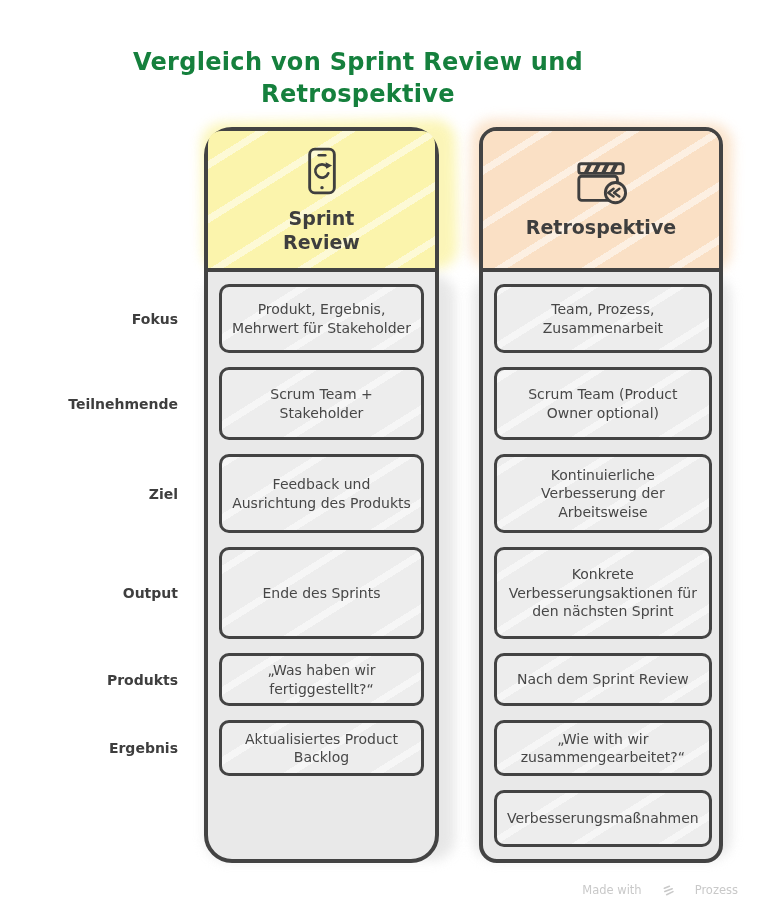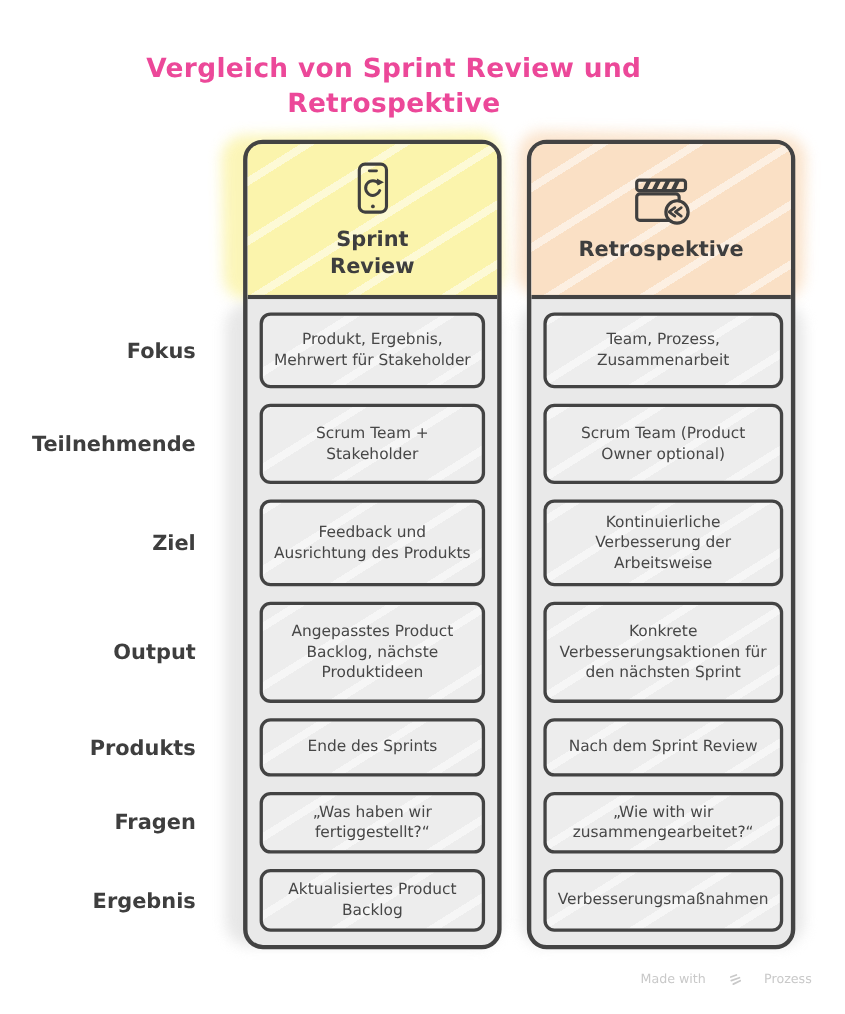"Vergleich von Sprint Review und" .title { color: #ec4899 -> #15803d }
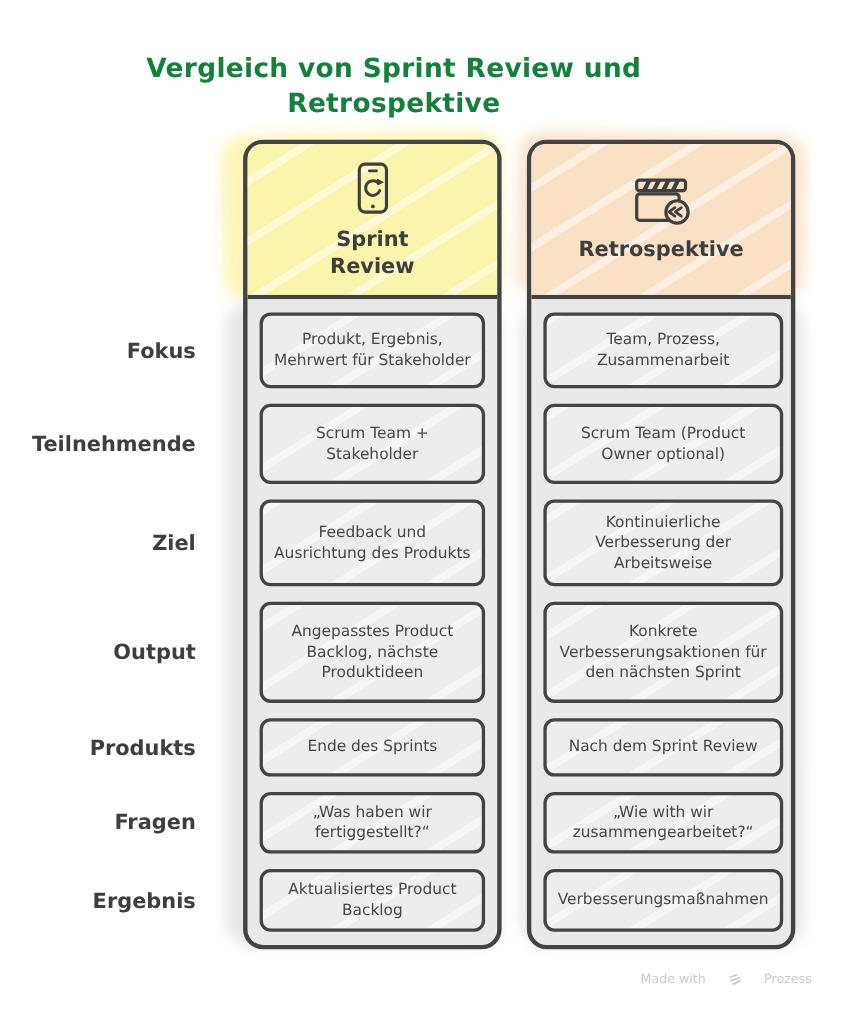"Sprint Review" .panel.sprint { border-radius: none -> 28px; left: 221px -> 204px }
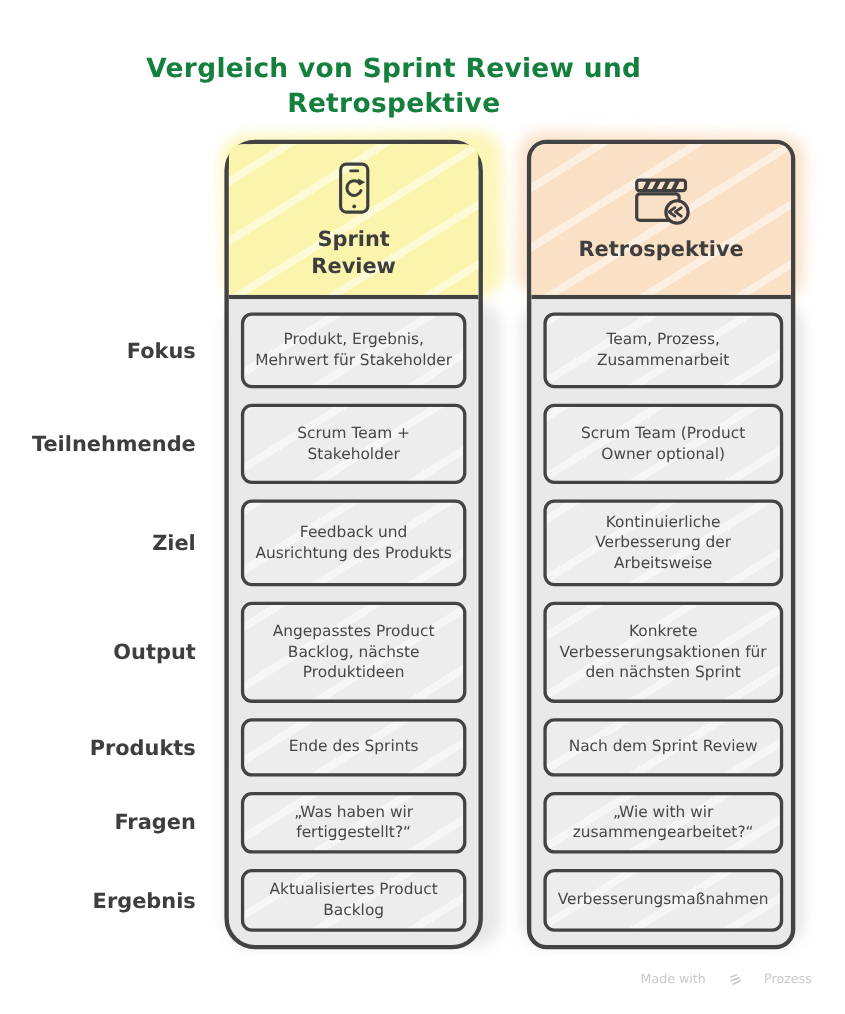"Fokus" .label-row { font-size: 19px -> 14px }
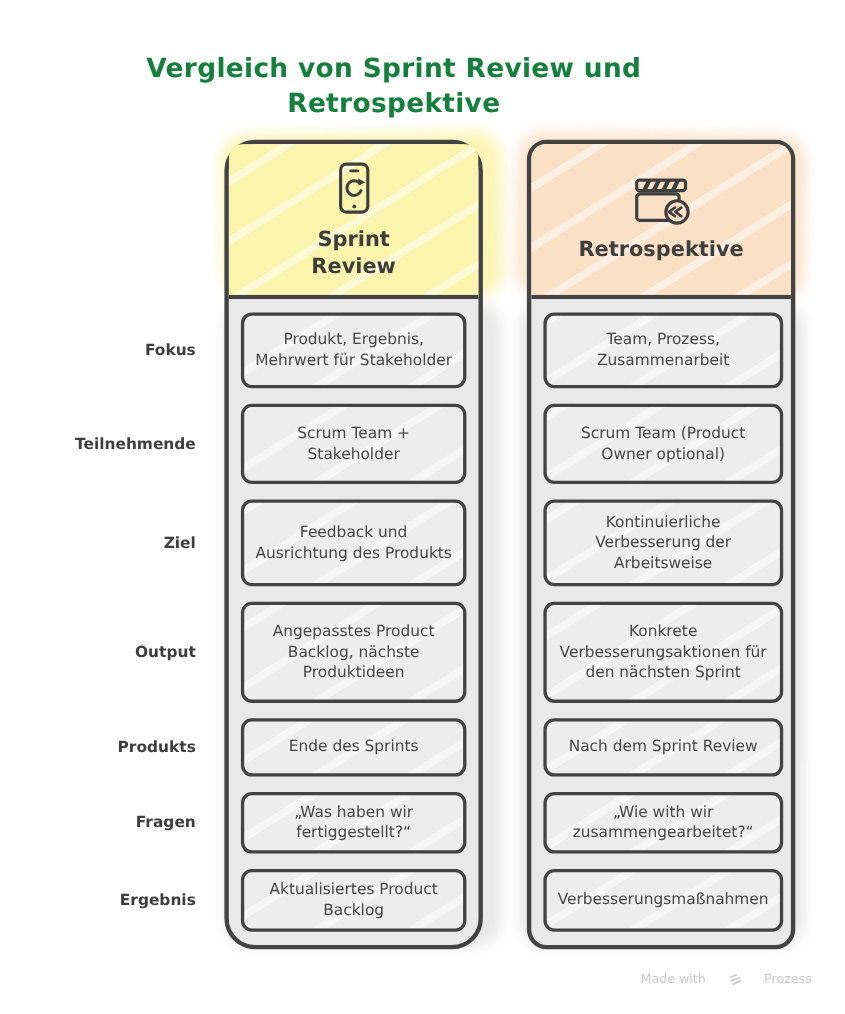"Angepasstes Product Backlog, nächste" div.cell { html: <div>Angepasstes Product Backlog, nächste Produktideen</div> -> none }
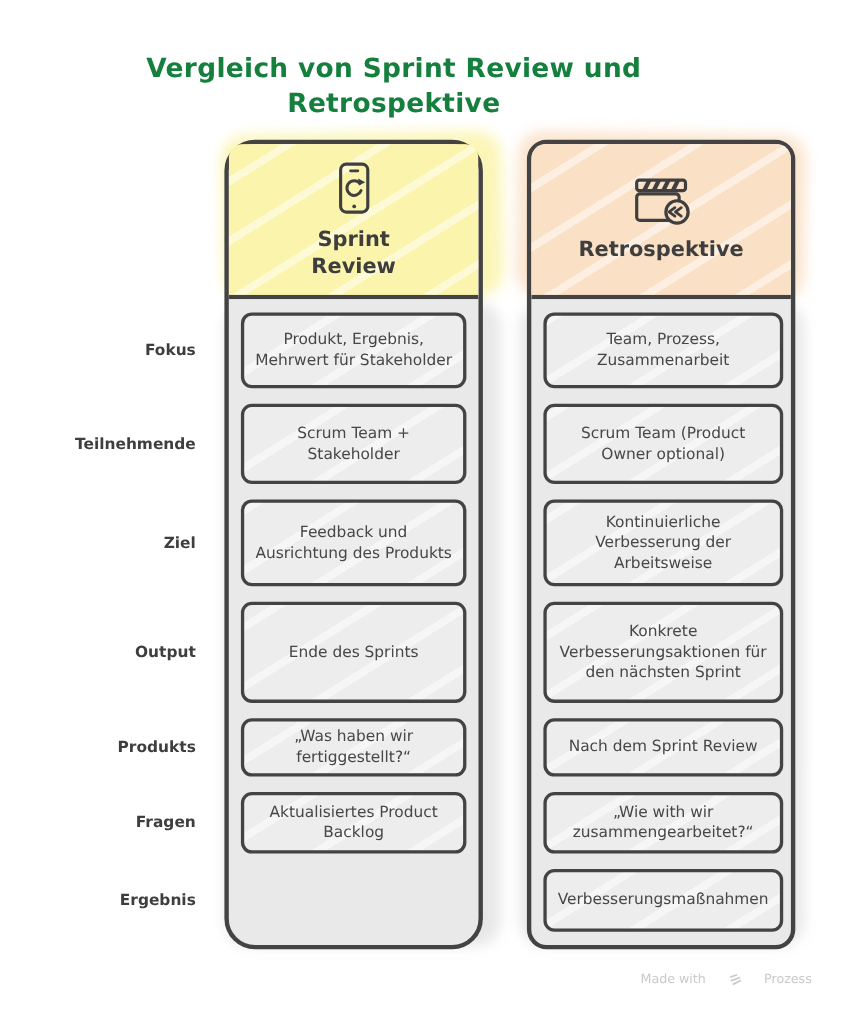"Fragen" div.label-row { html: <div>Fragen</div> -> none }
